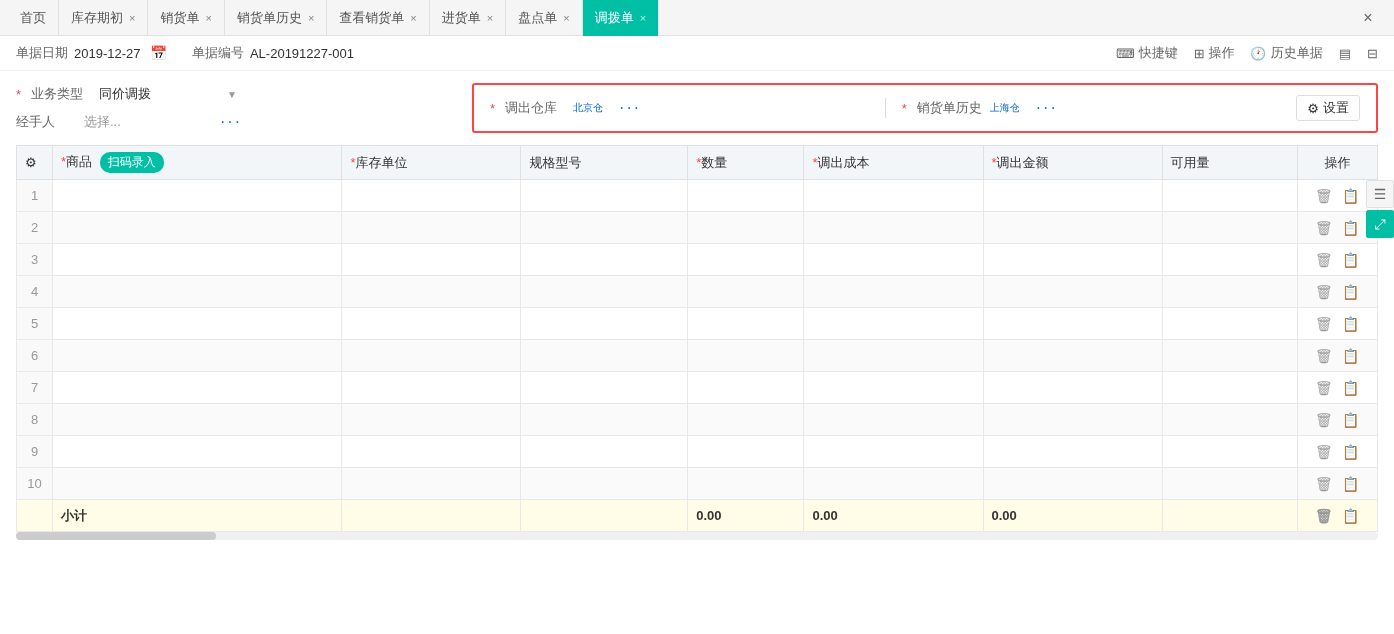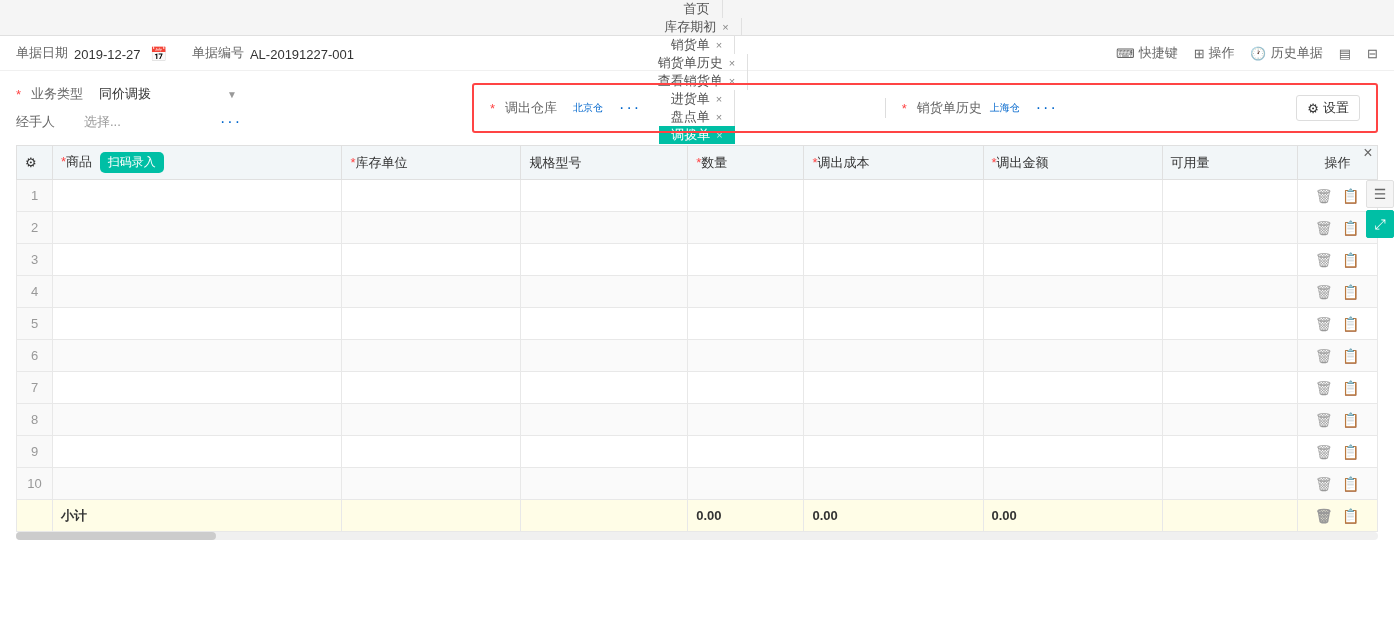"首页" .tab-bar { flex-direction: column -> none }
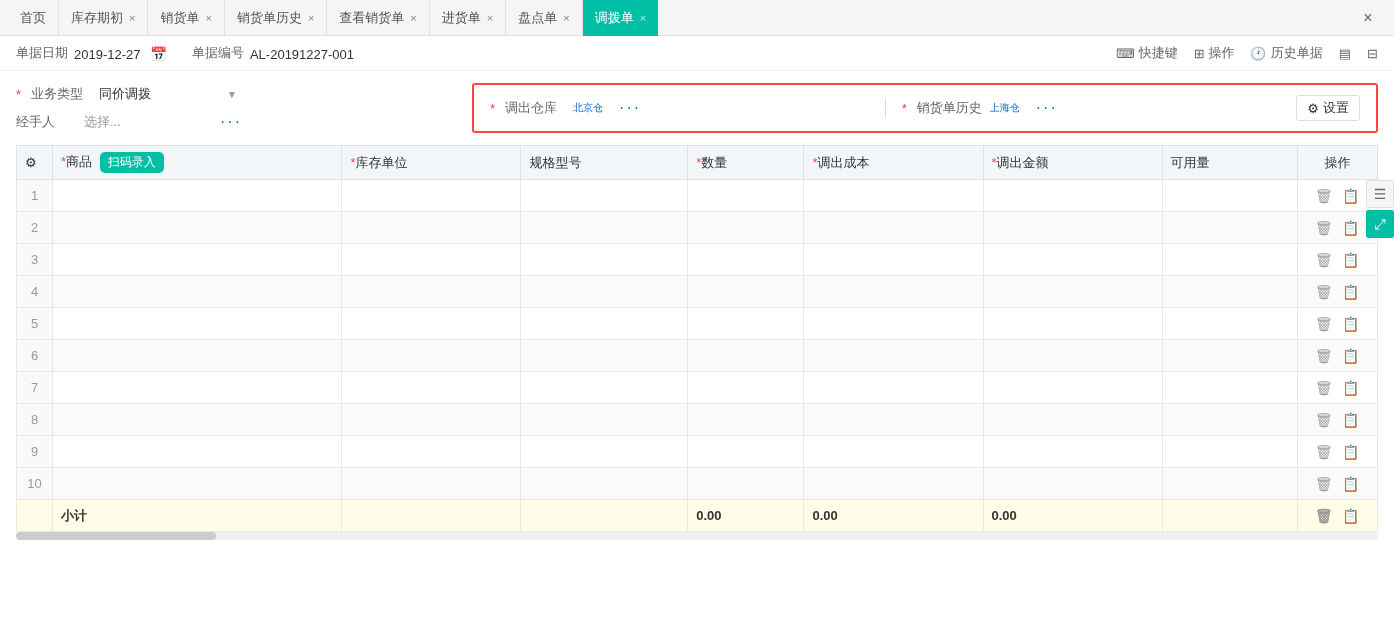"单据日期" .header-info-item { align-items: flex-end -> center }
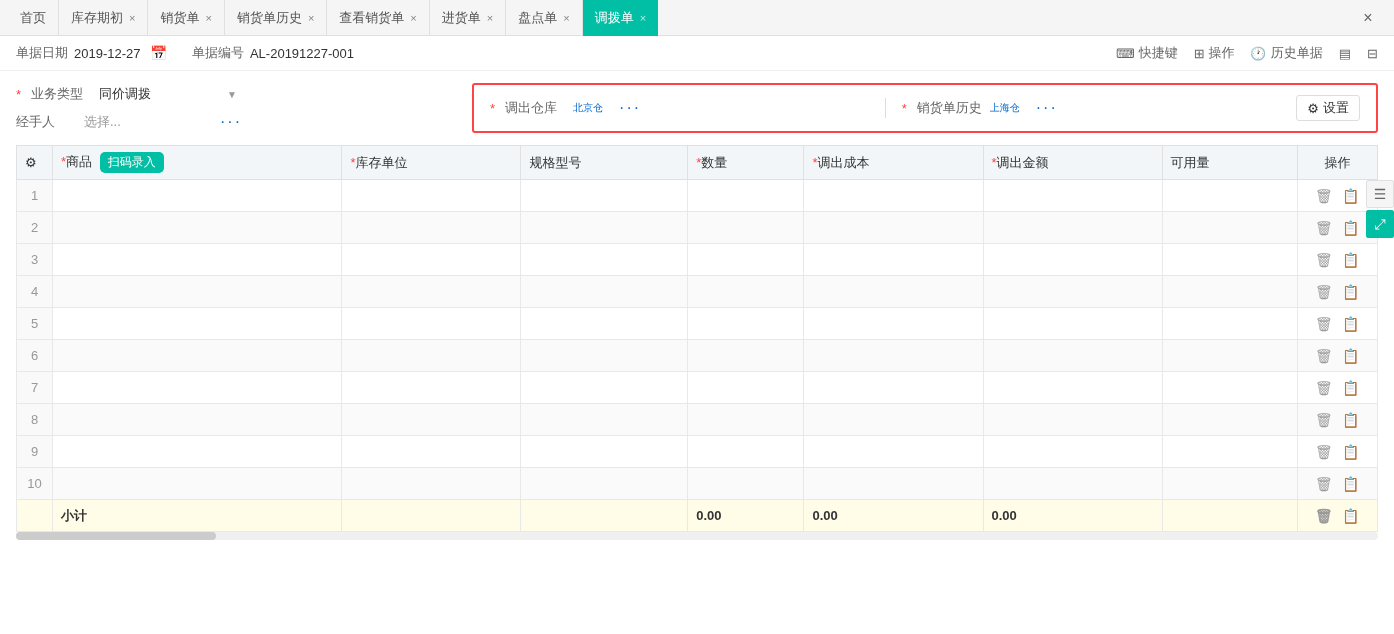"扫码录入" .scan-btn { border-radius: 5px -> 10px }
